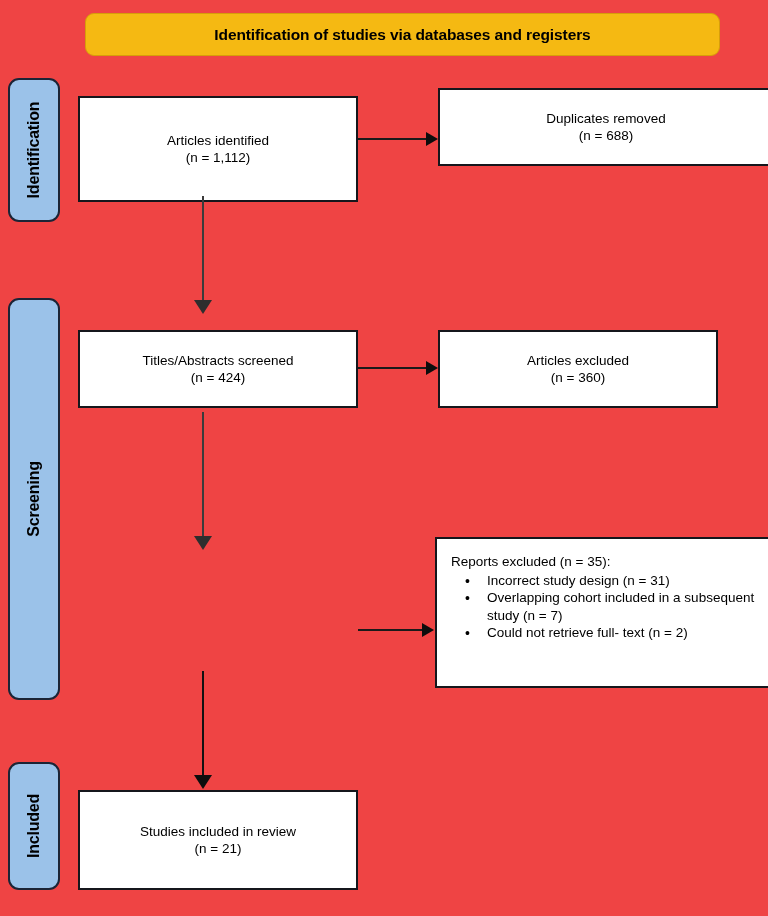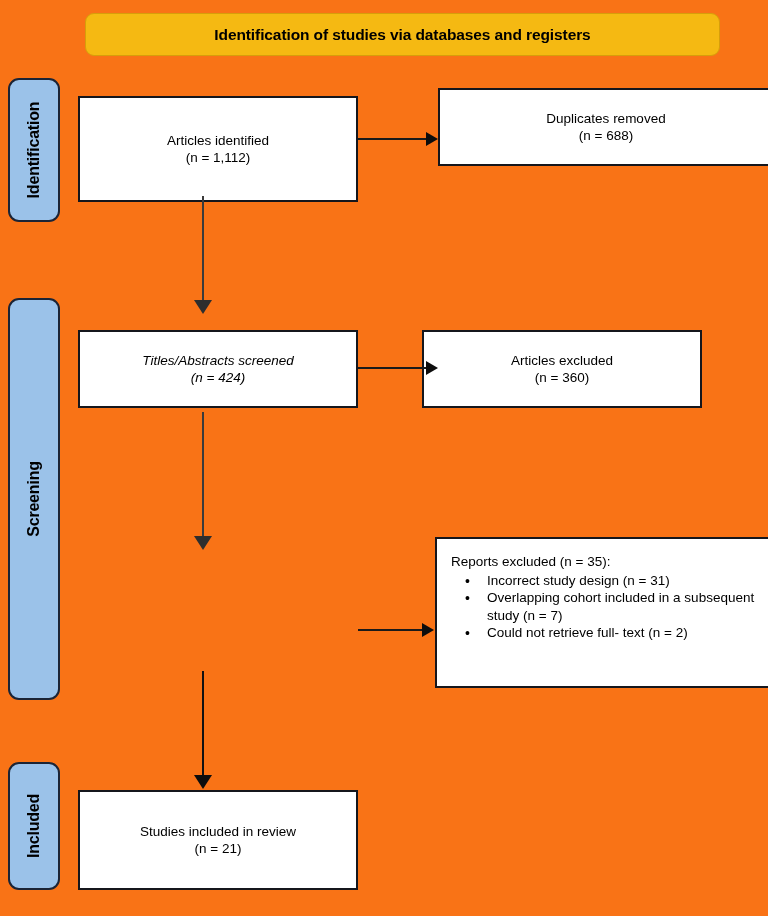"Identification of studies via databases" #canvas { background: #f97316 -> #ef4444 }
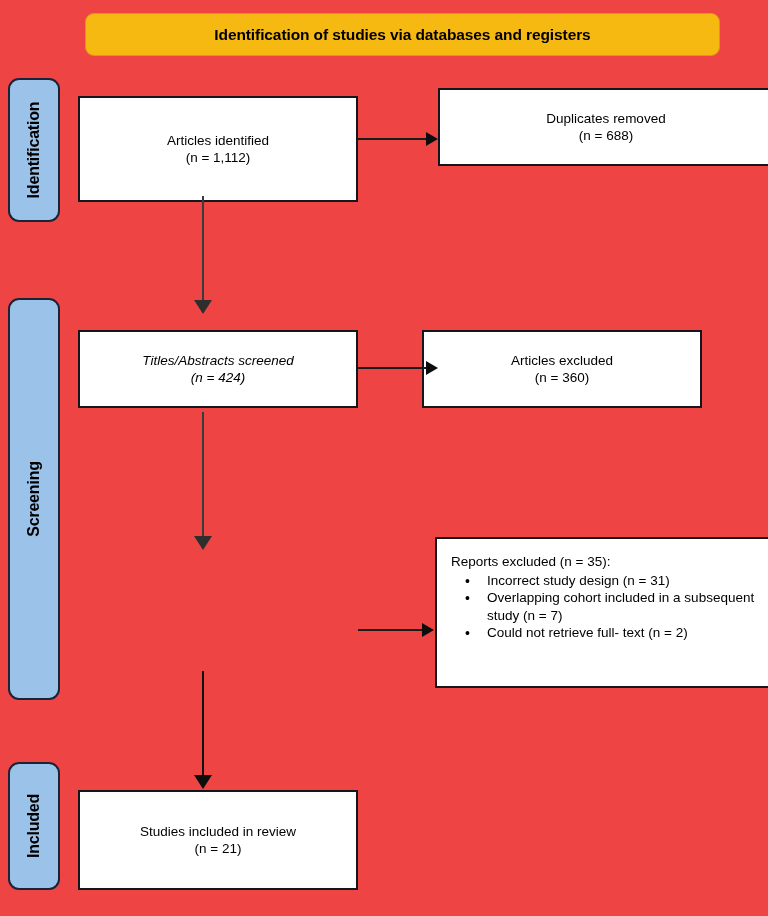"Titles/Abstracts screened" #box-screened { font-style: italic -> none }
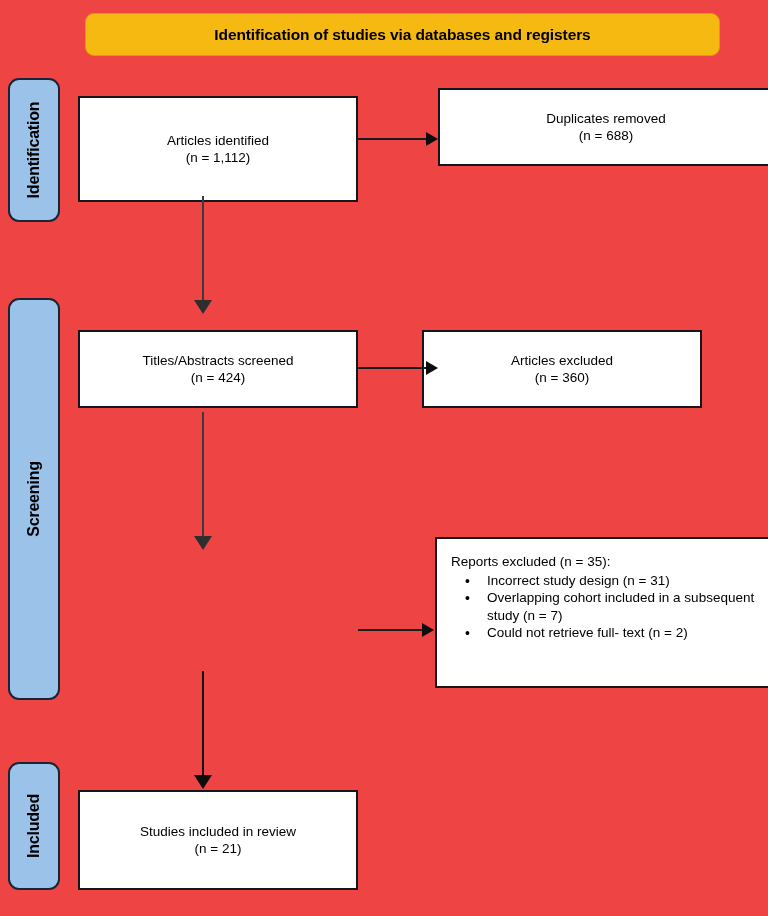"Articles excluded" #box-excluded { left: 422px -> 438px }
